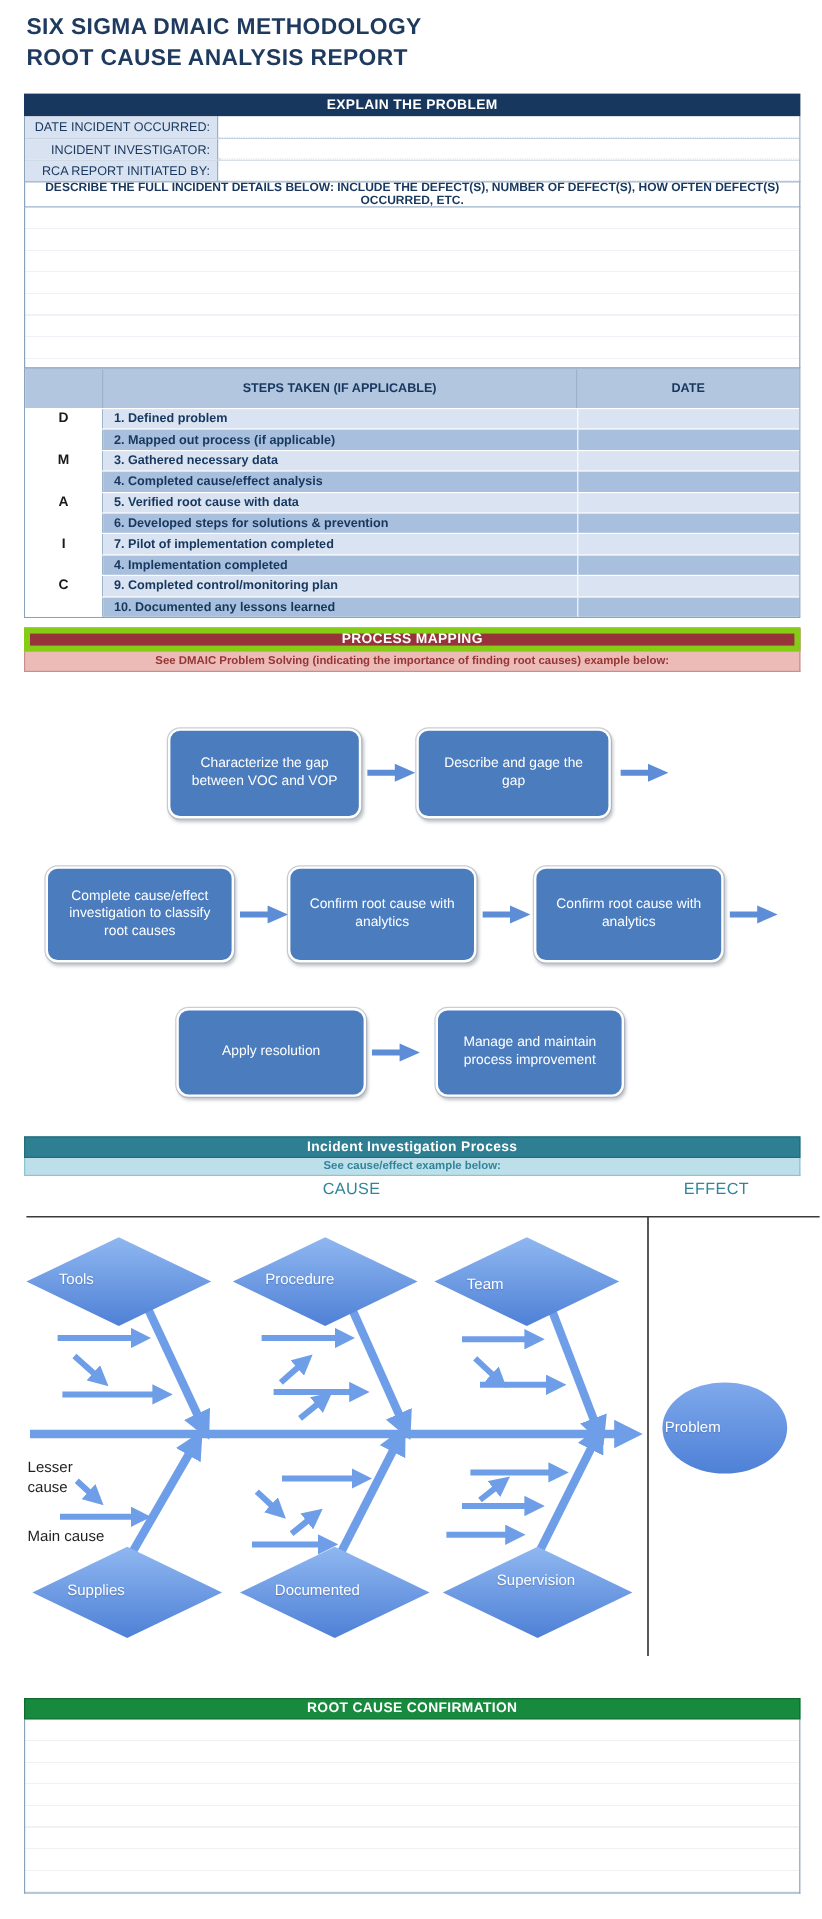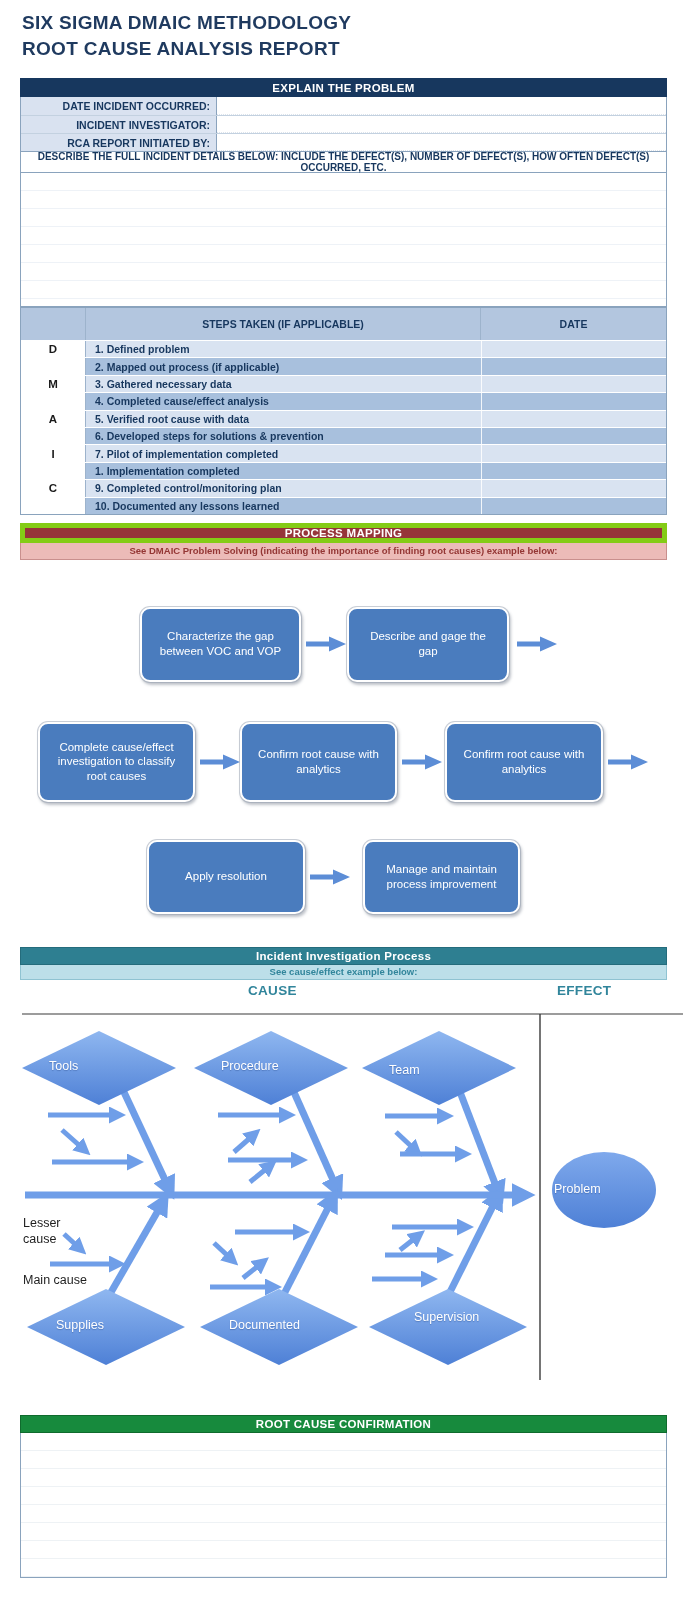"DATE INCIDENT OCCURRED:" .flabel { font-weight: bold -> normal; width: 196px -> 161px }
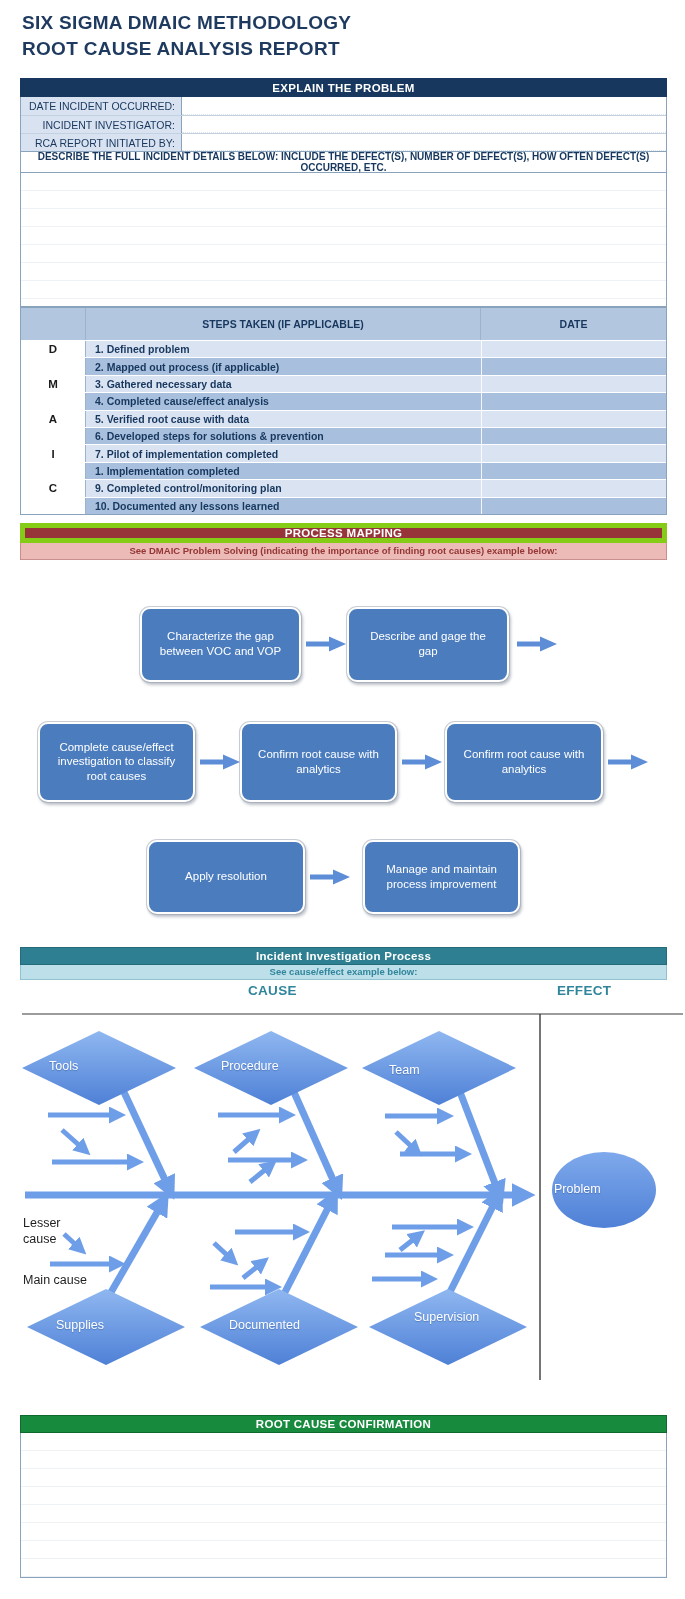"1. Implementation completed" div.step { text: 1 -> 4 }
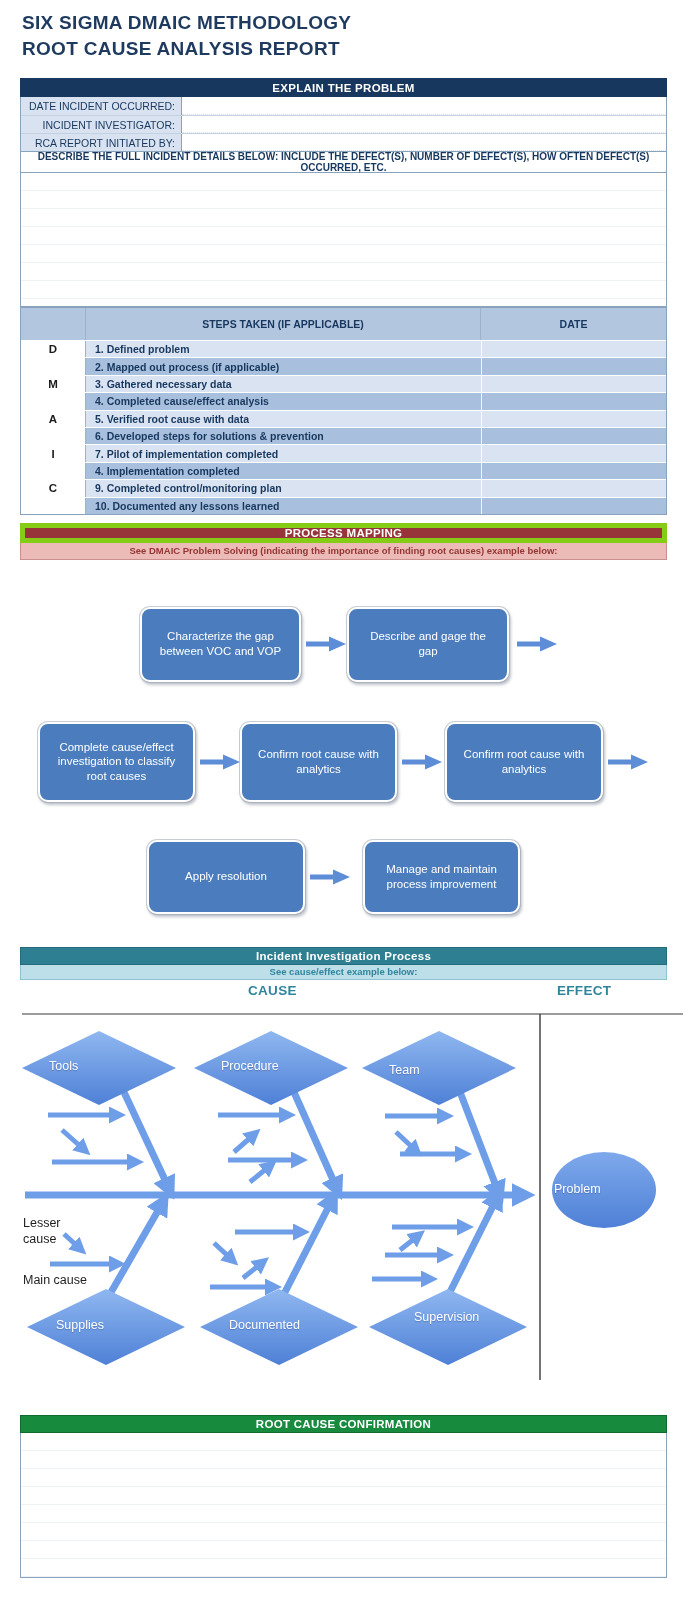"CAUSE" .ce-row .lbl { font-weight: bold -> normal; text-align: left -> center }
